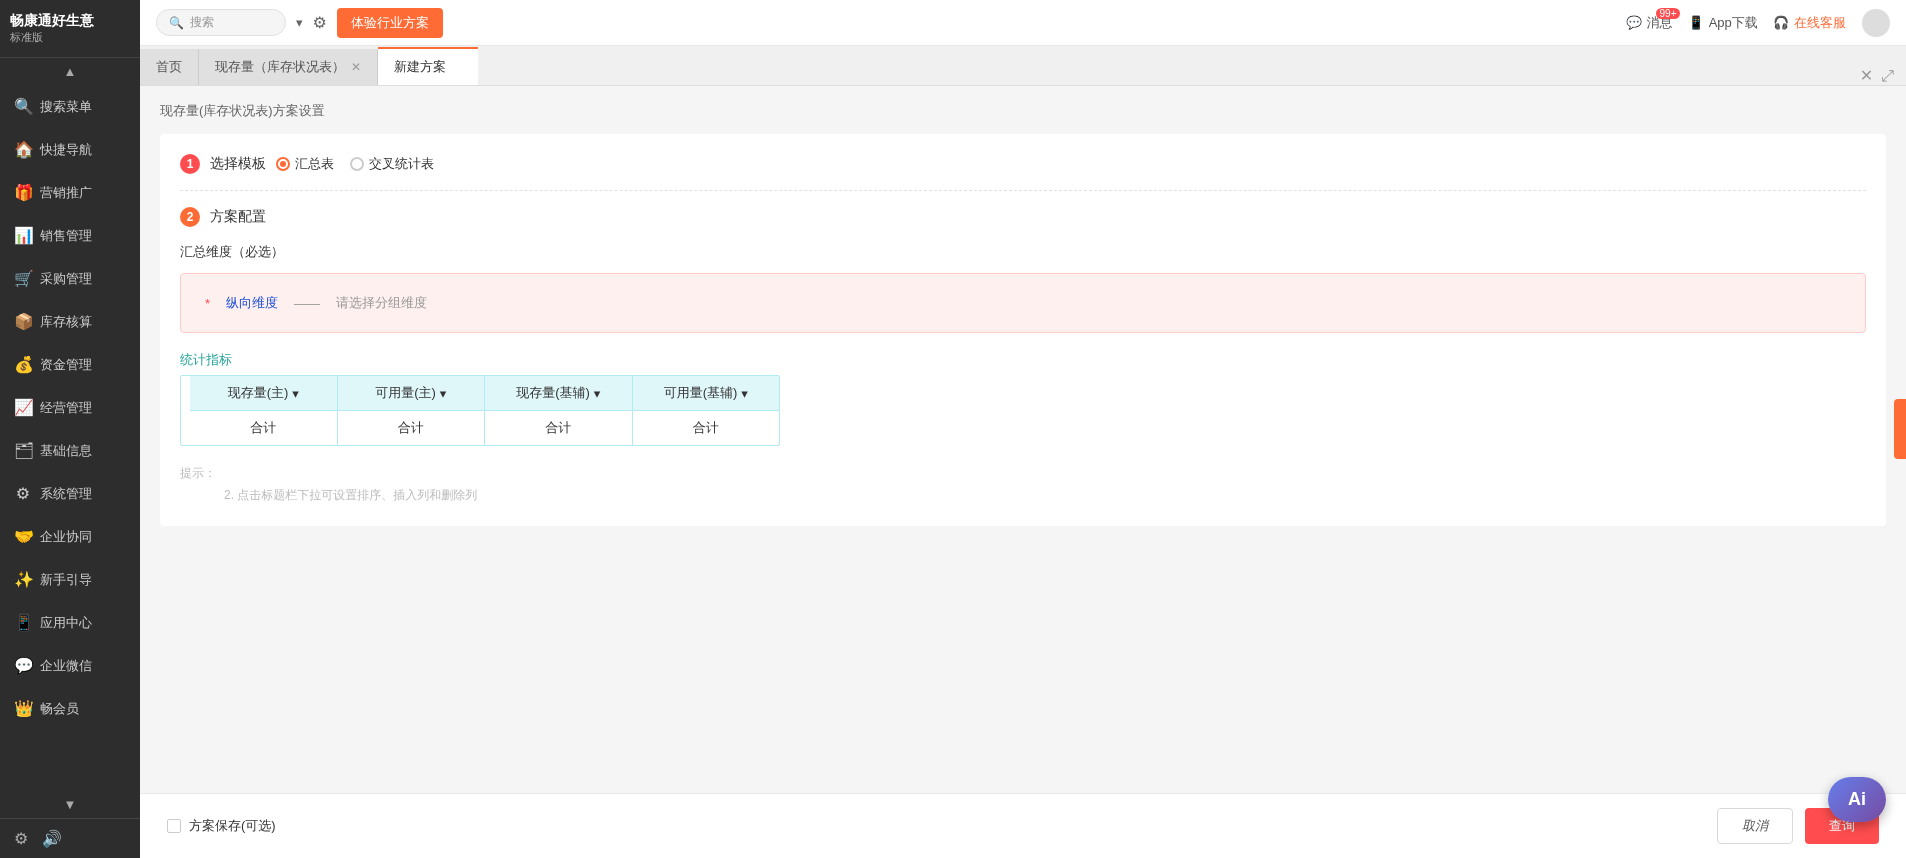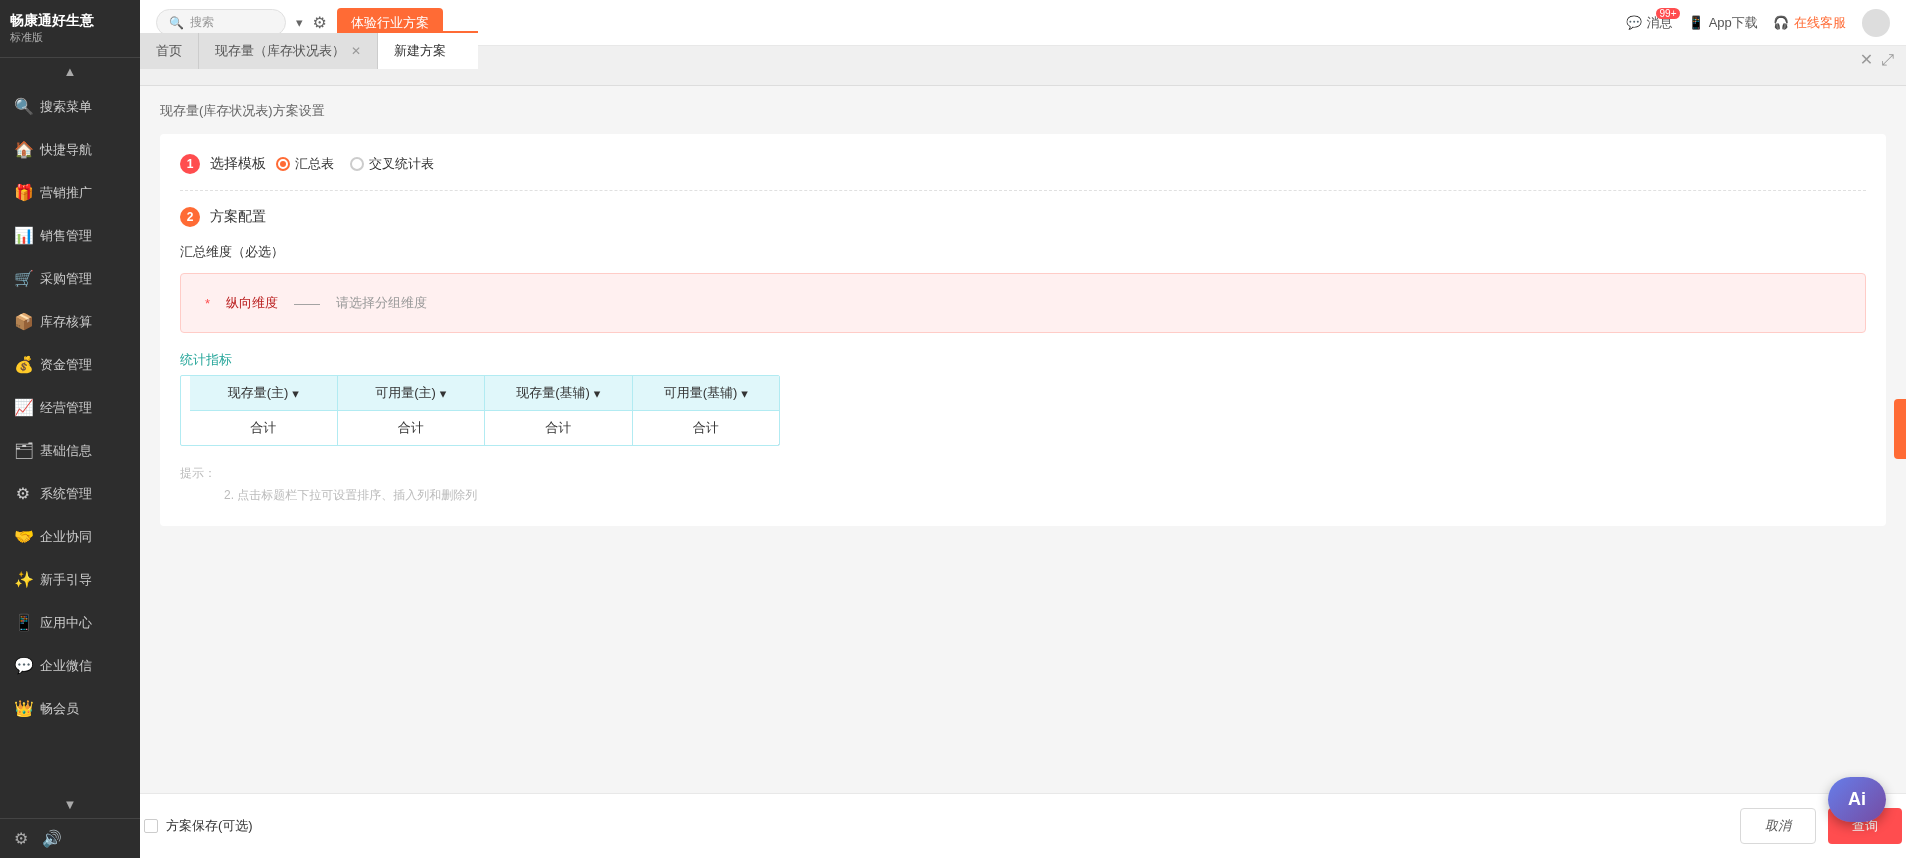"首页" .tabbar { padding: 0 0 16px 0 -> 0 0 0 0 }
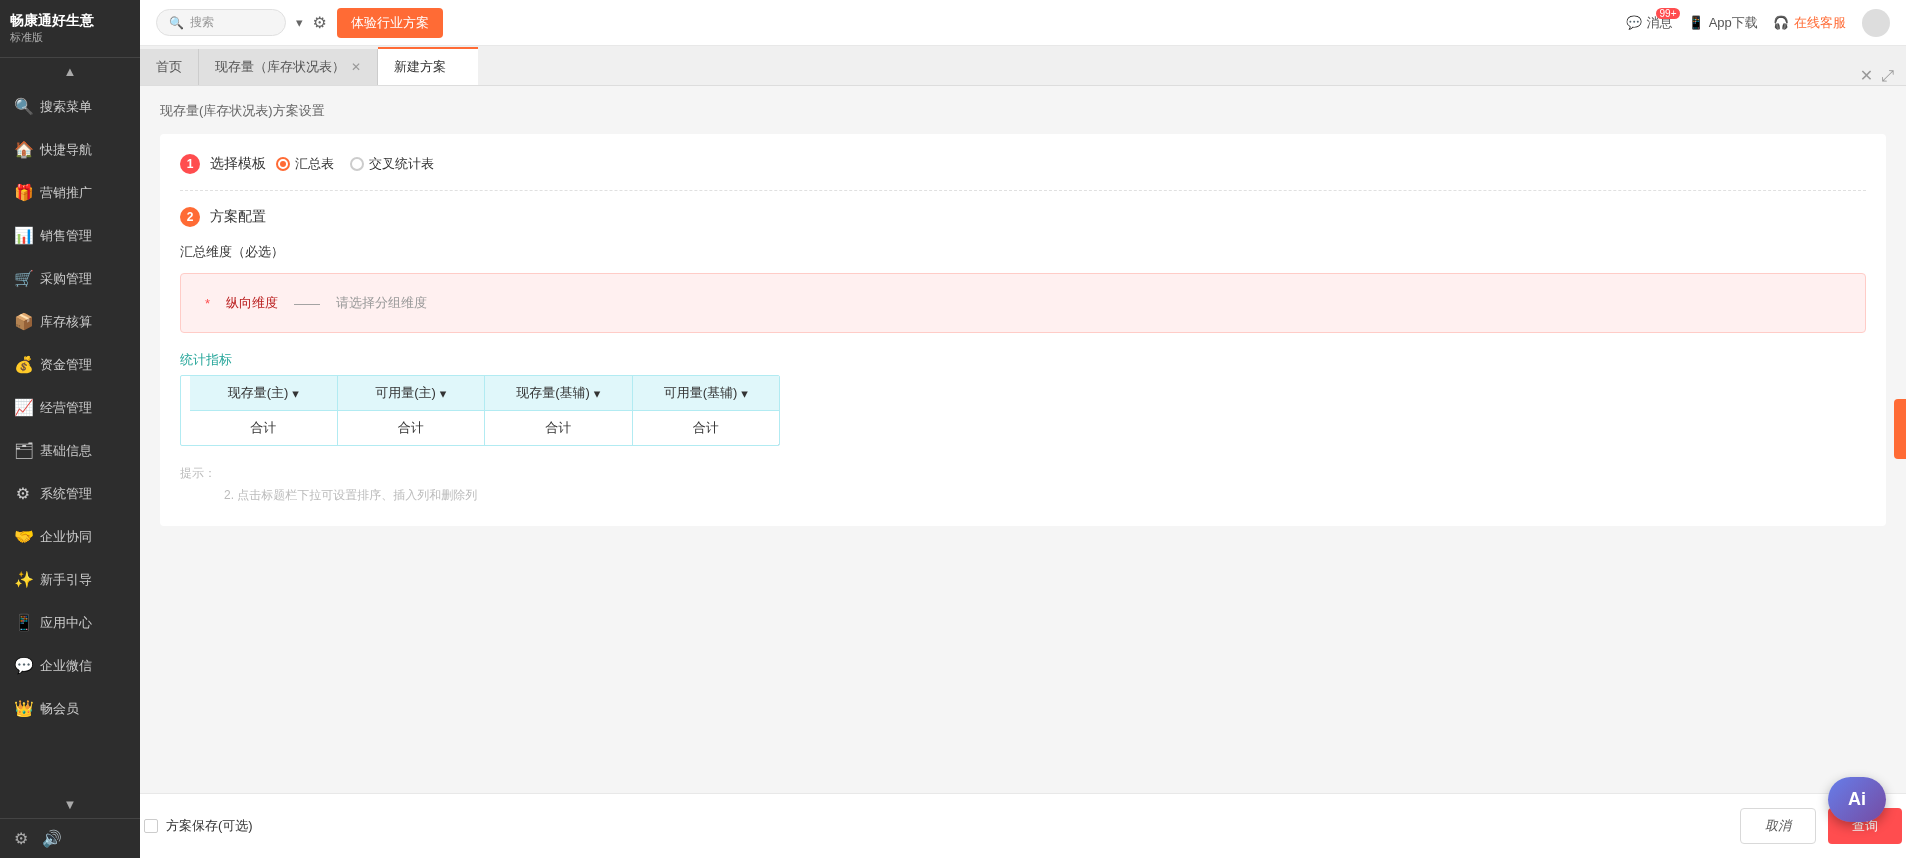"纵向维度" span { color: #b91c1c -> #1d4ed8 }
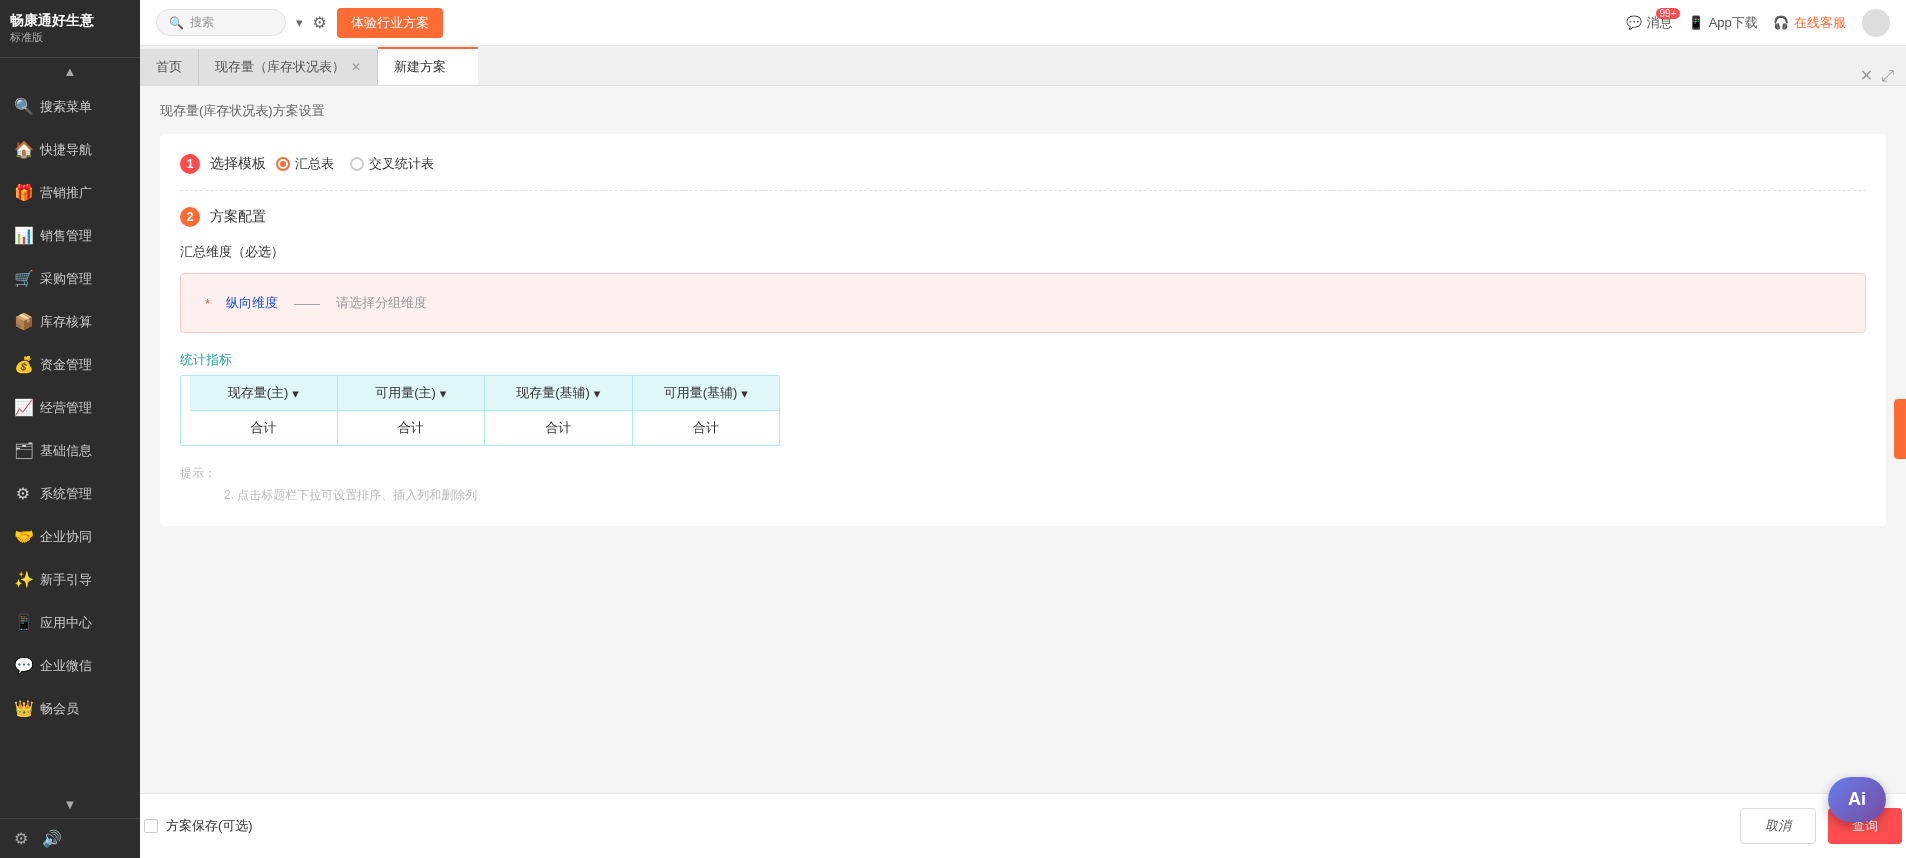"方案保存(可选)" .footer-bar { padding: 14px 4px -> 14px 27px }
